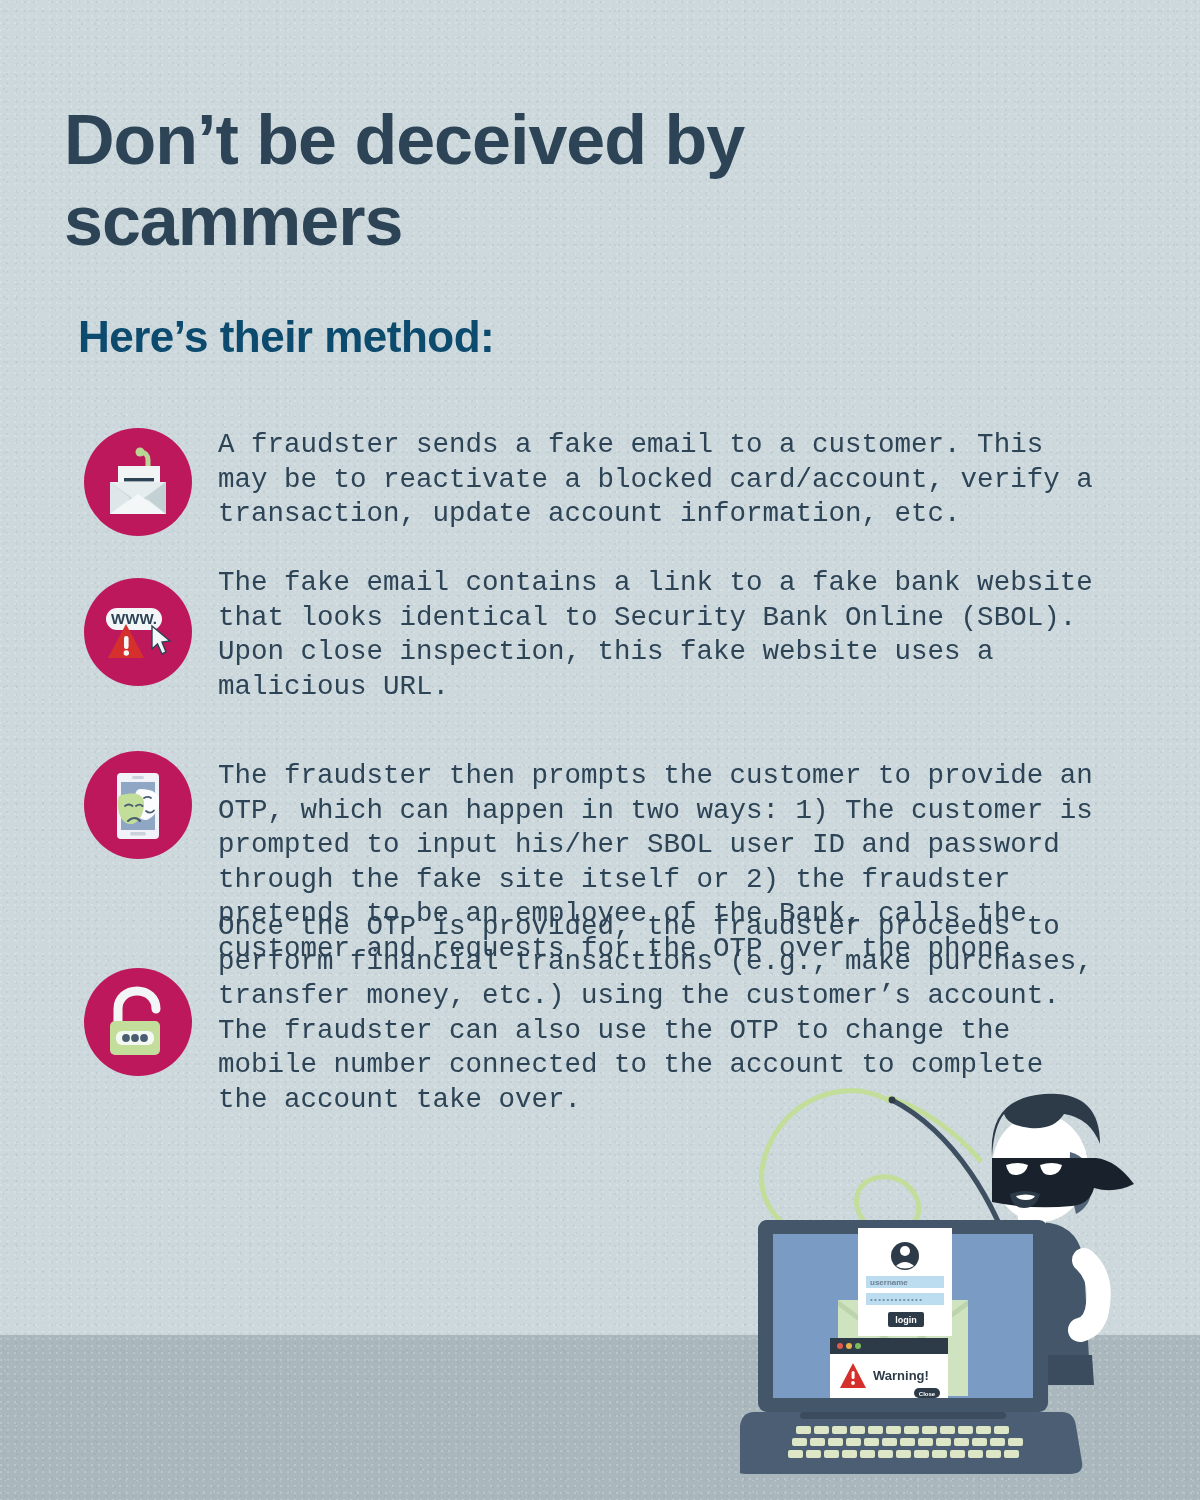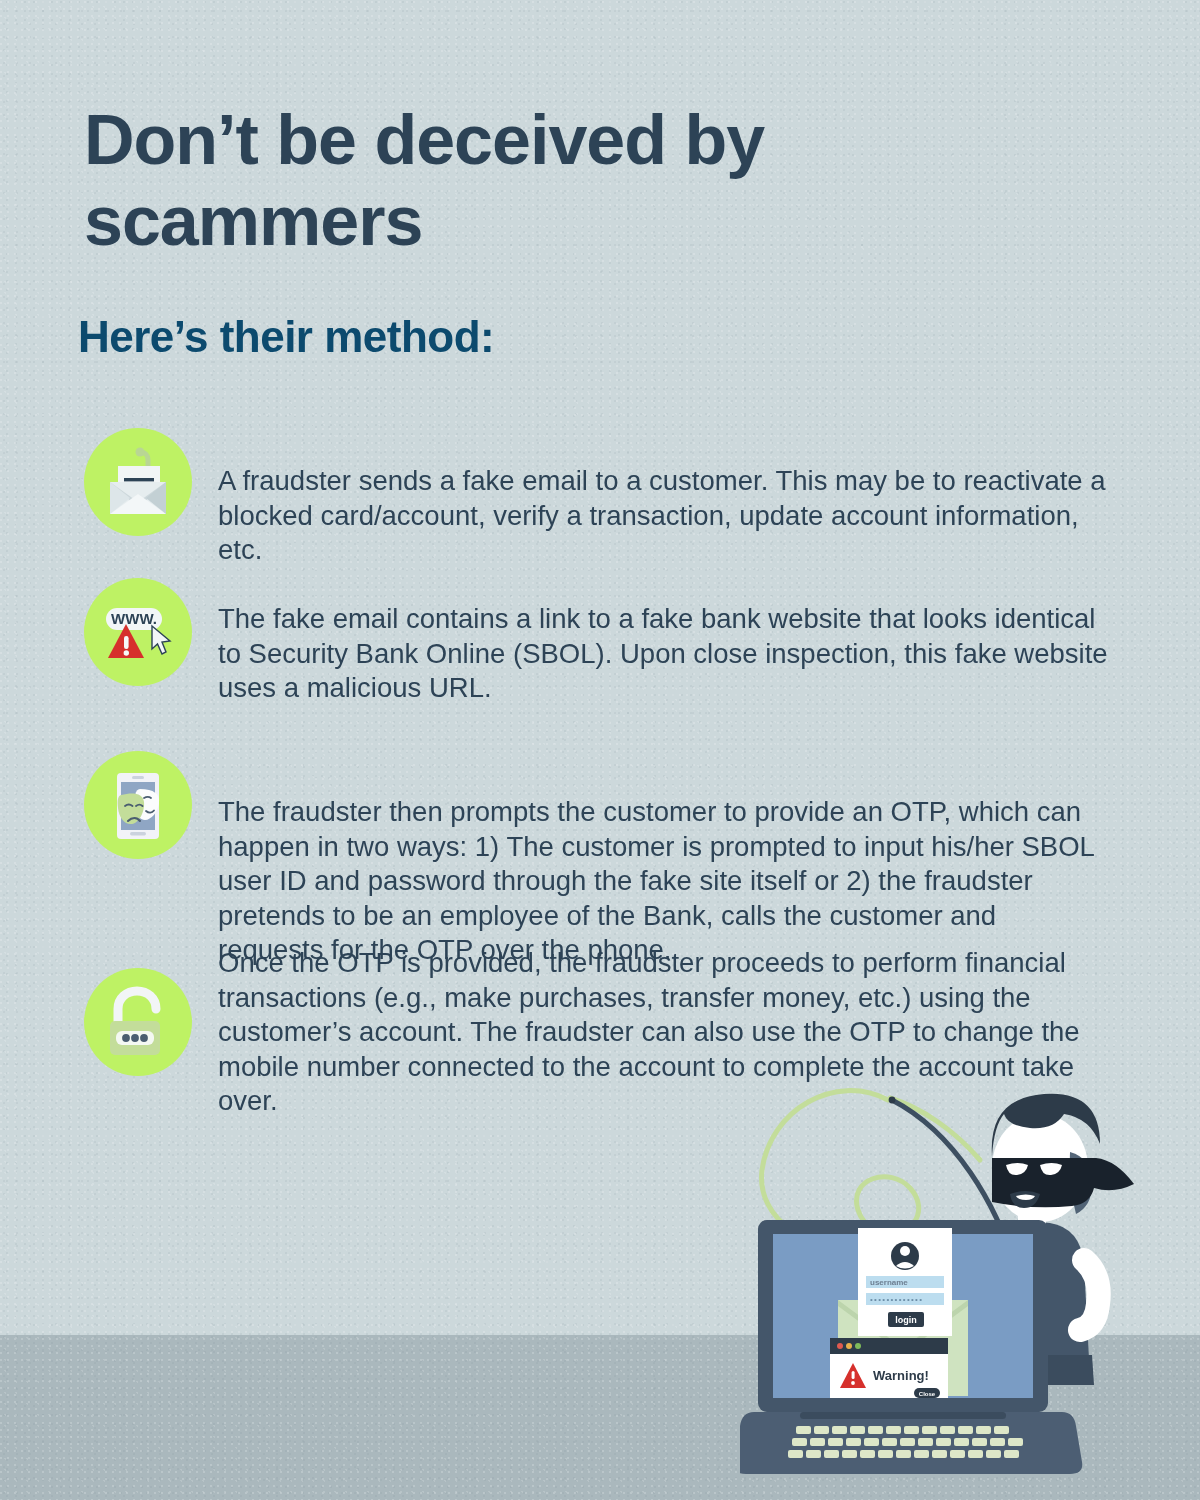"Don’t be deceived by scammers" #title { left: 84px -> 64px }
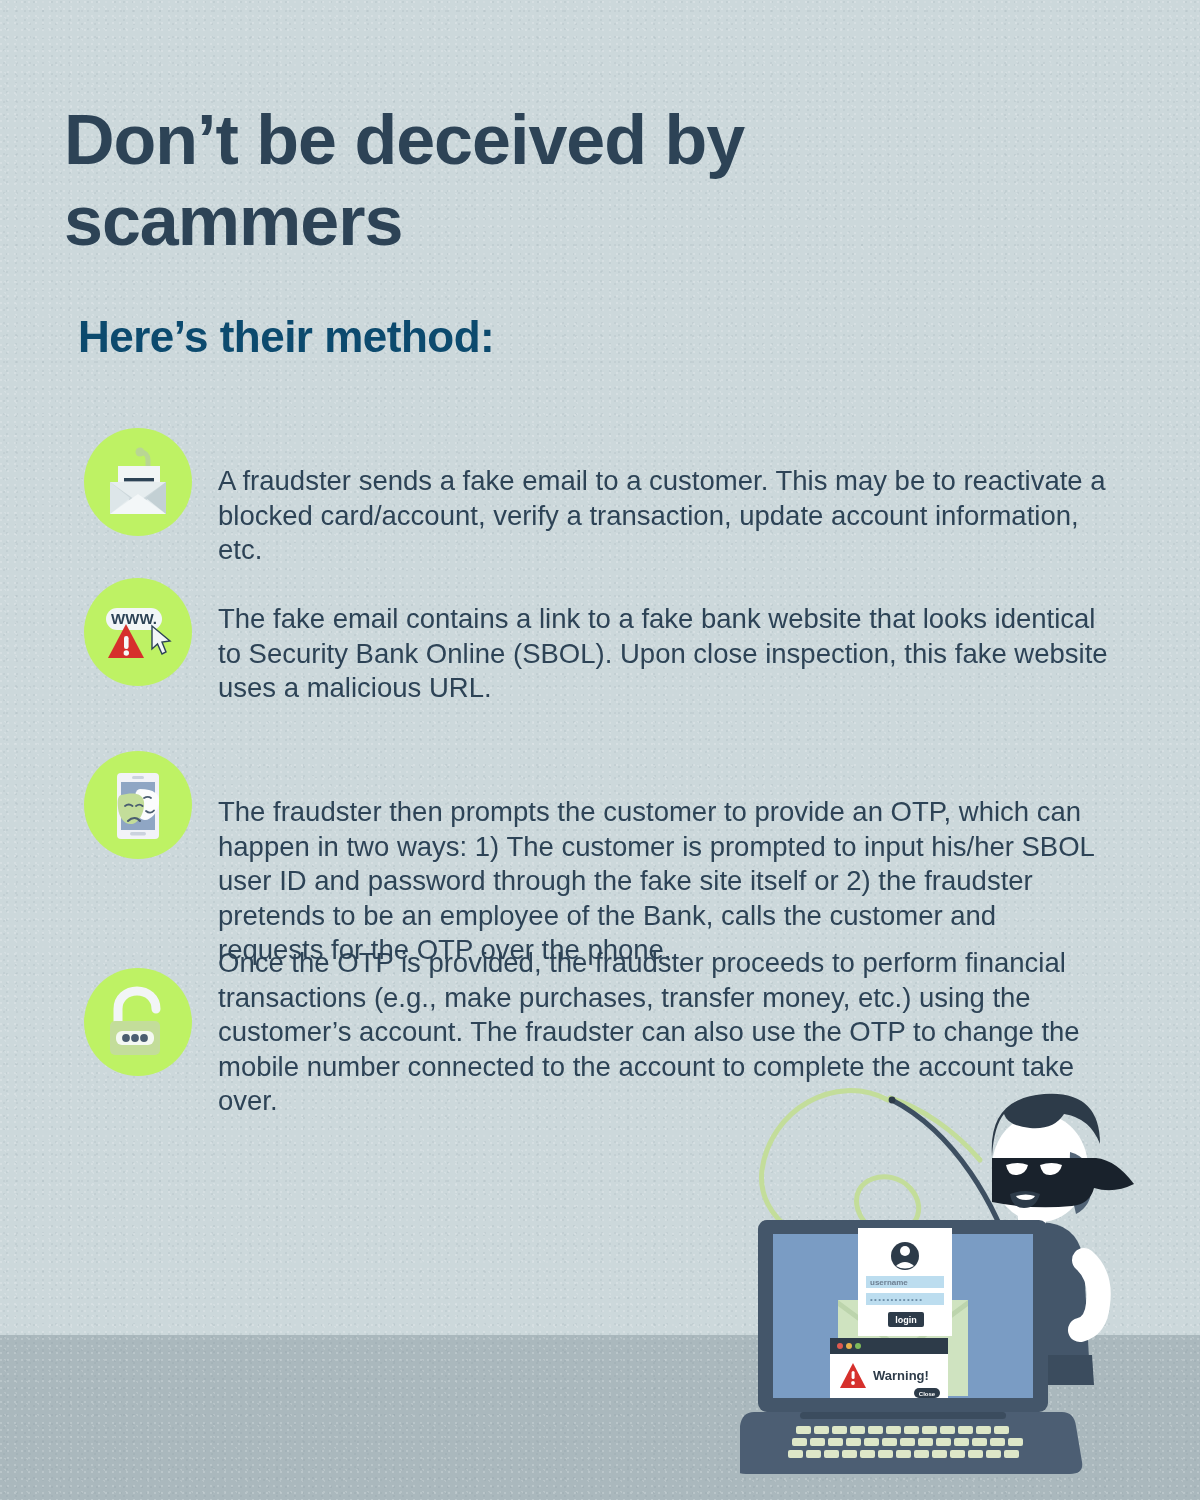"A fraudster sends a fake" .step-text { font-family: Liberation Sans, sans-serif -> Liberation Mono, monospace; margin-top: 36px -> none }
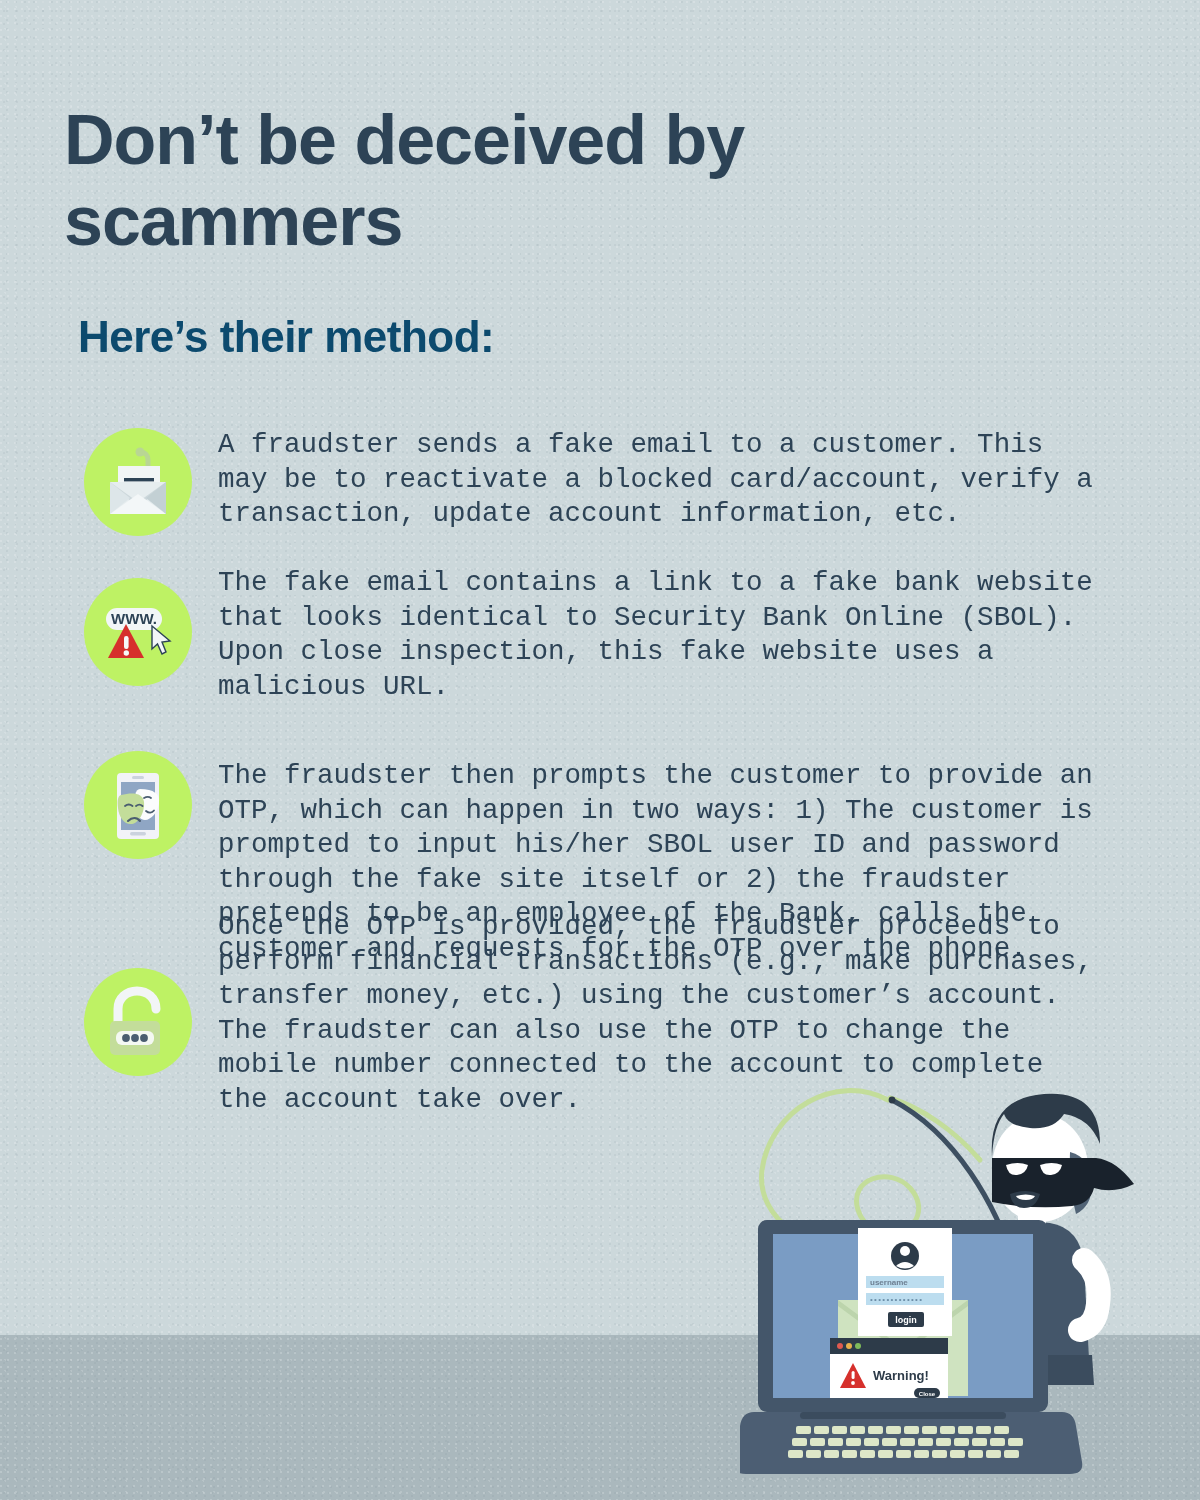"WWW." .step-icon { background: #bef264 -> #be185d }
